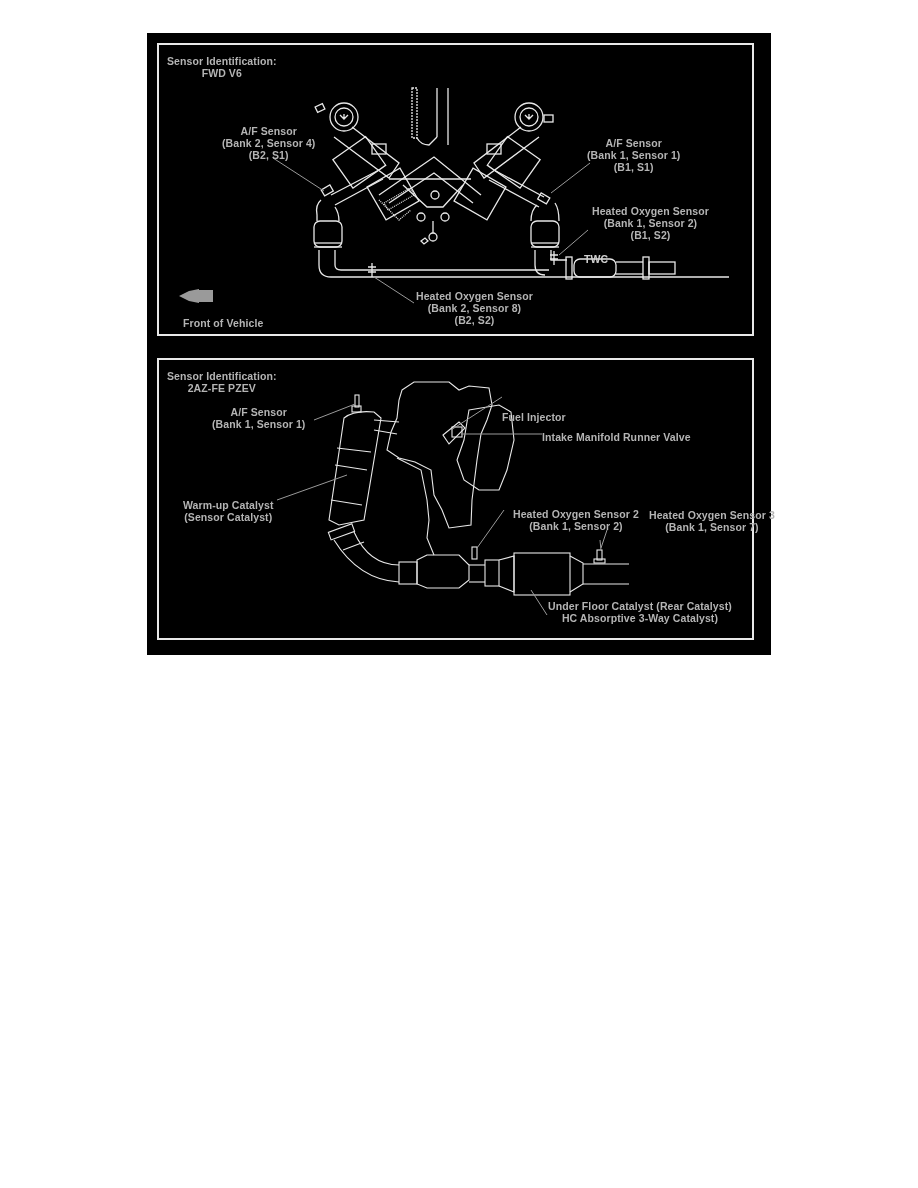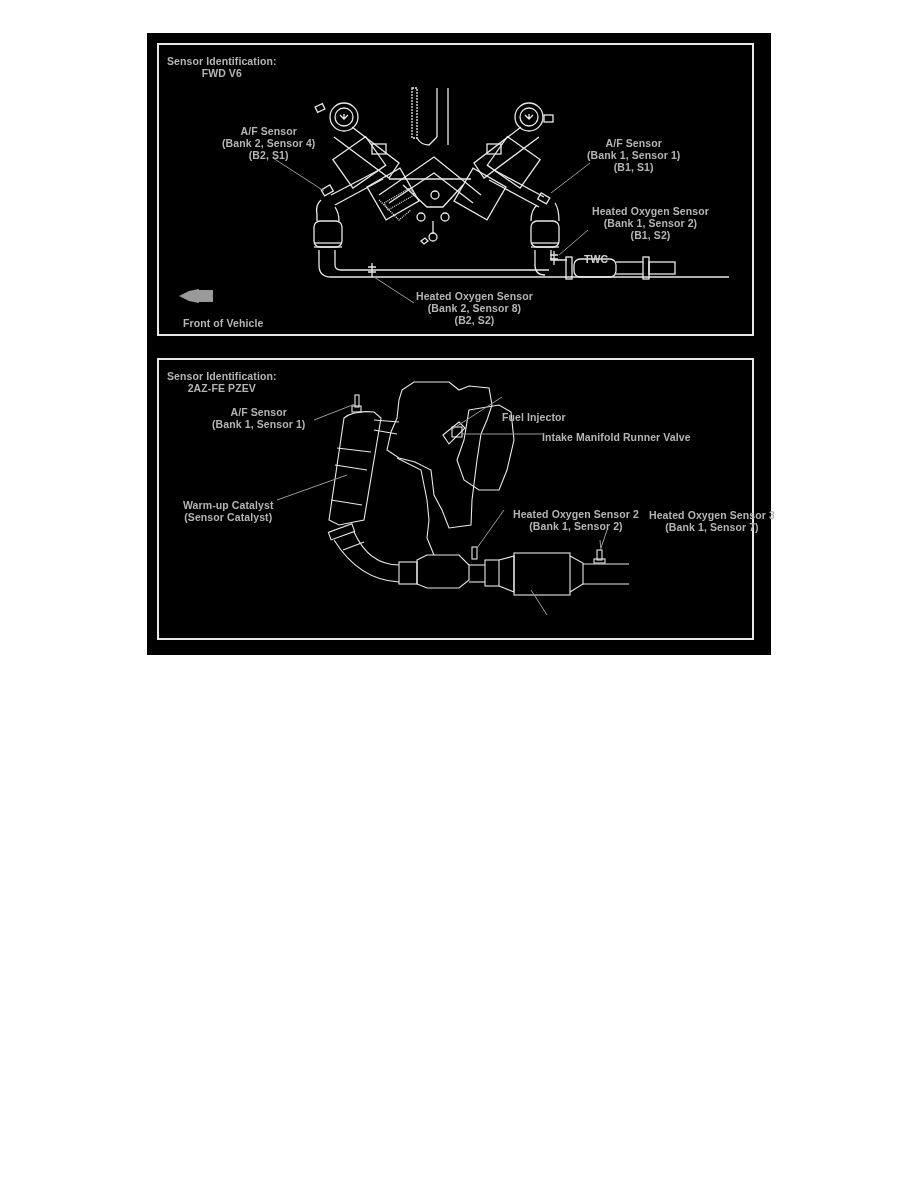"Under Floor Catalyst (Rear Catalyst)" div.lbl { html: none -> <div> <div>Under Floor Catalyst (Rear Catalyst)</div> <div>HC Absorptive 3-Way Catalyst)</div> </div> }
